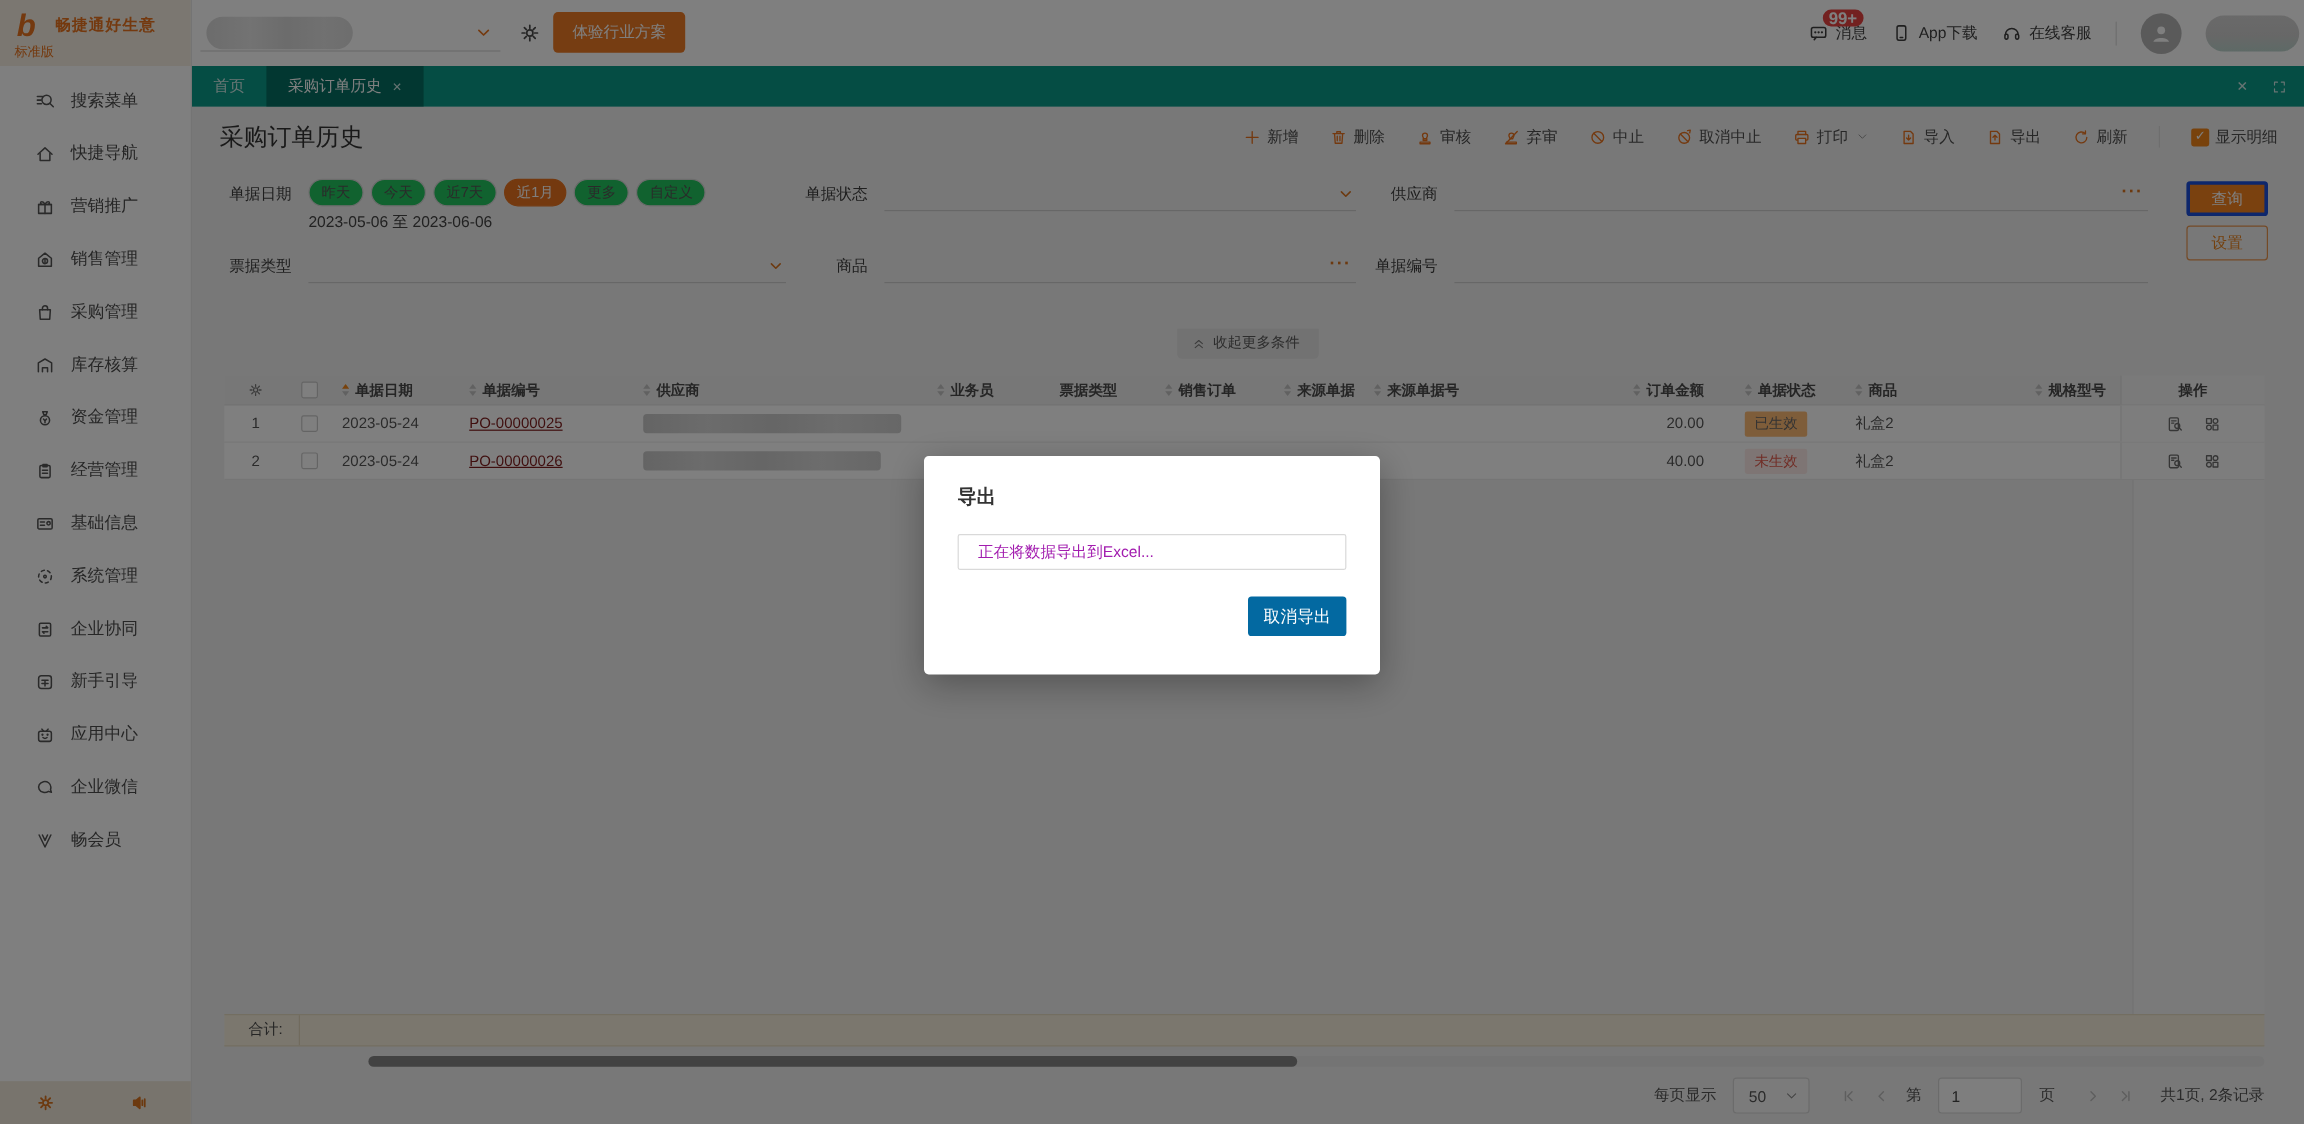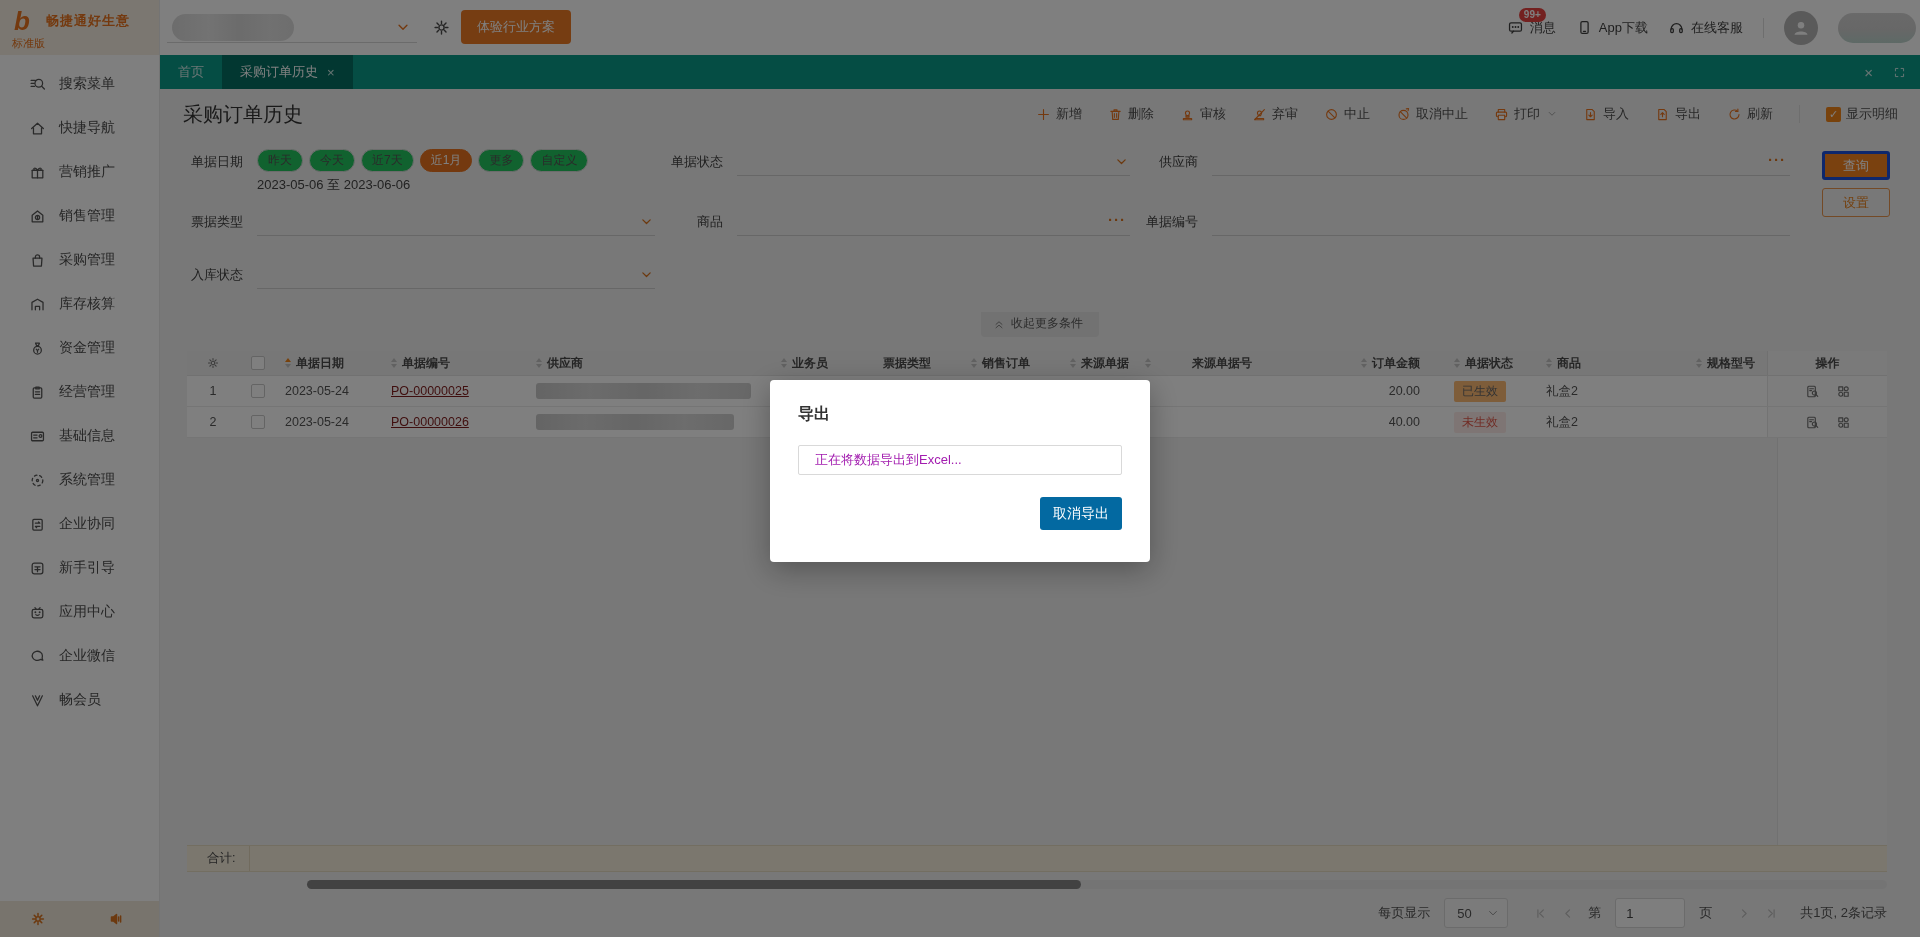"99+" .msg-badge { font-size: 10px -> 14px }
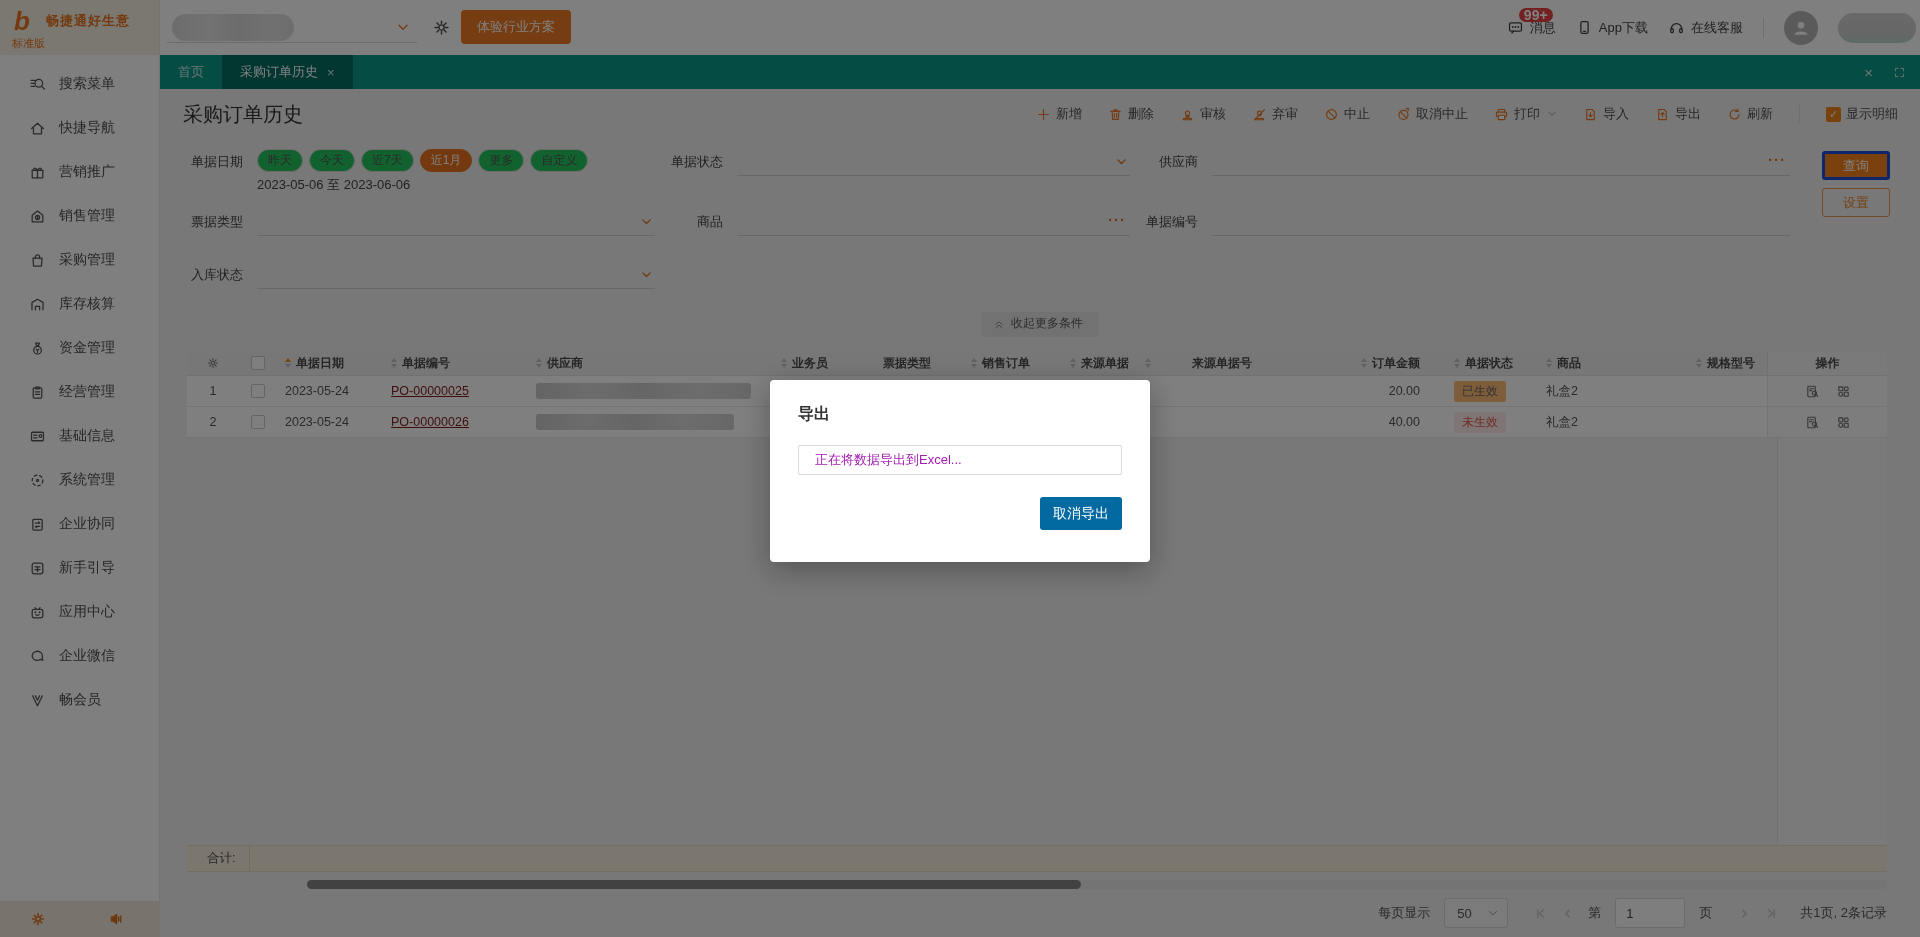"入库状态" div.f-item { html: <div> <span>入库状态</span> <div> <span> <svg> <path></path> </svg> </span> </div> </div> -> none }
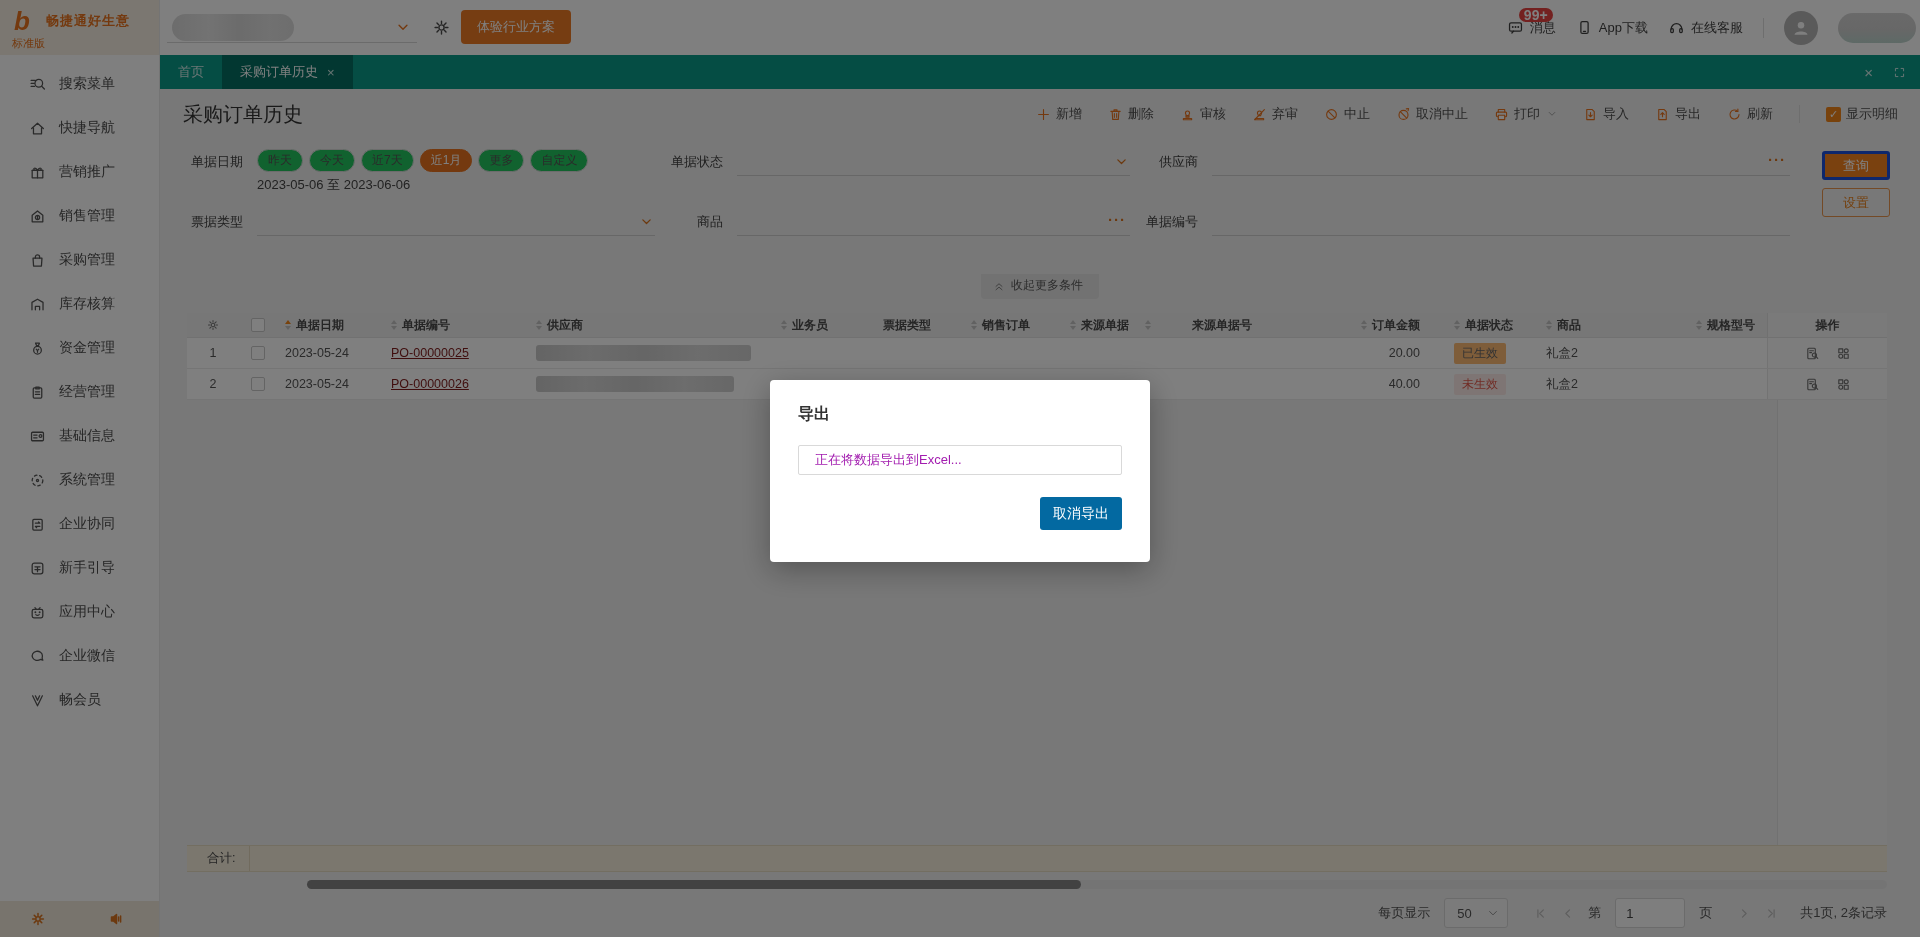"来源单据号" .c-srcno { gap: 36px -> none }
